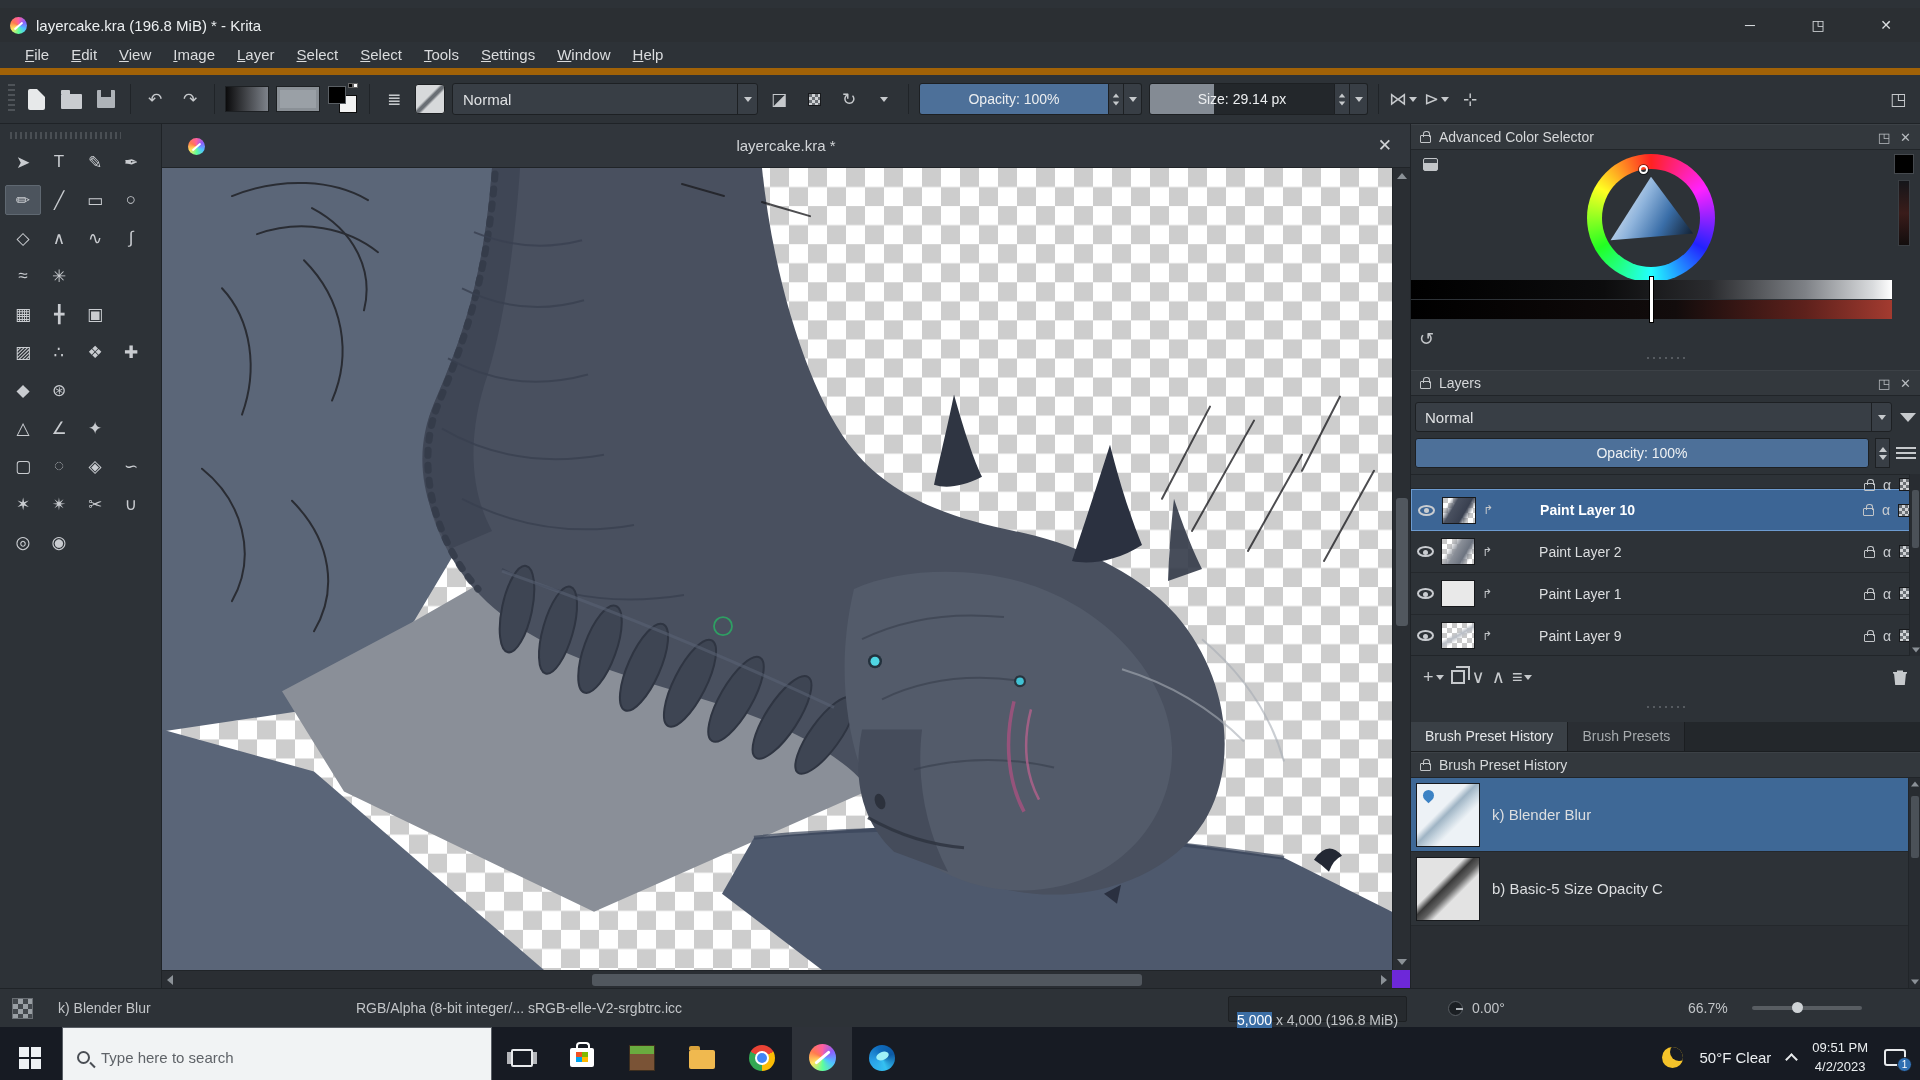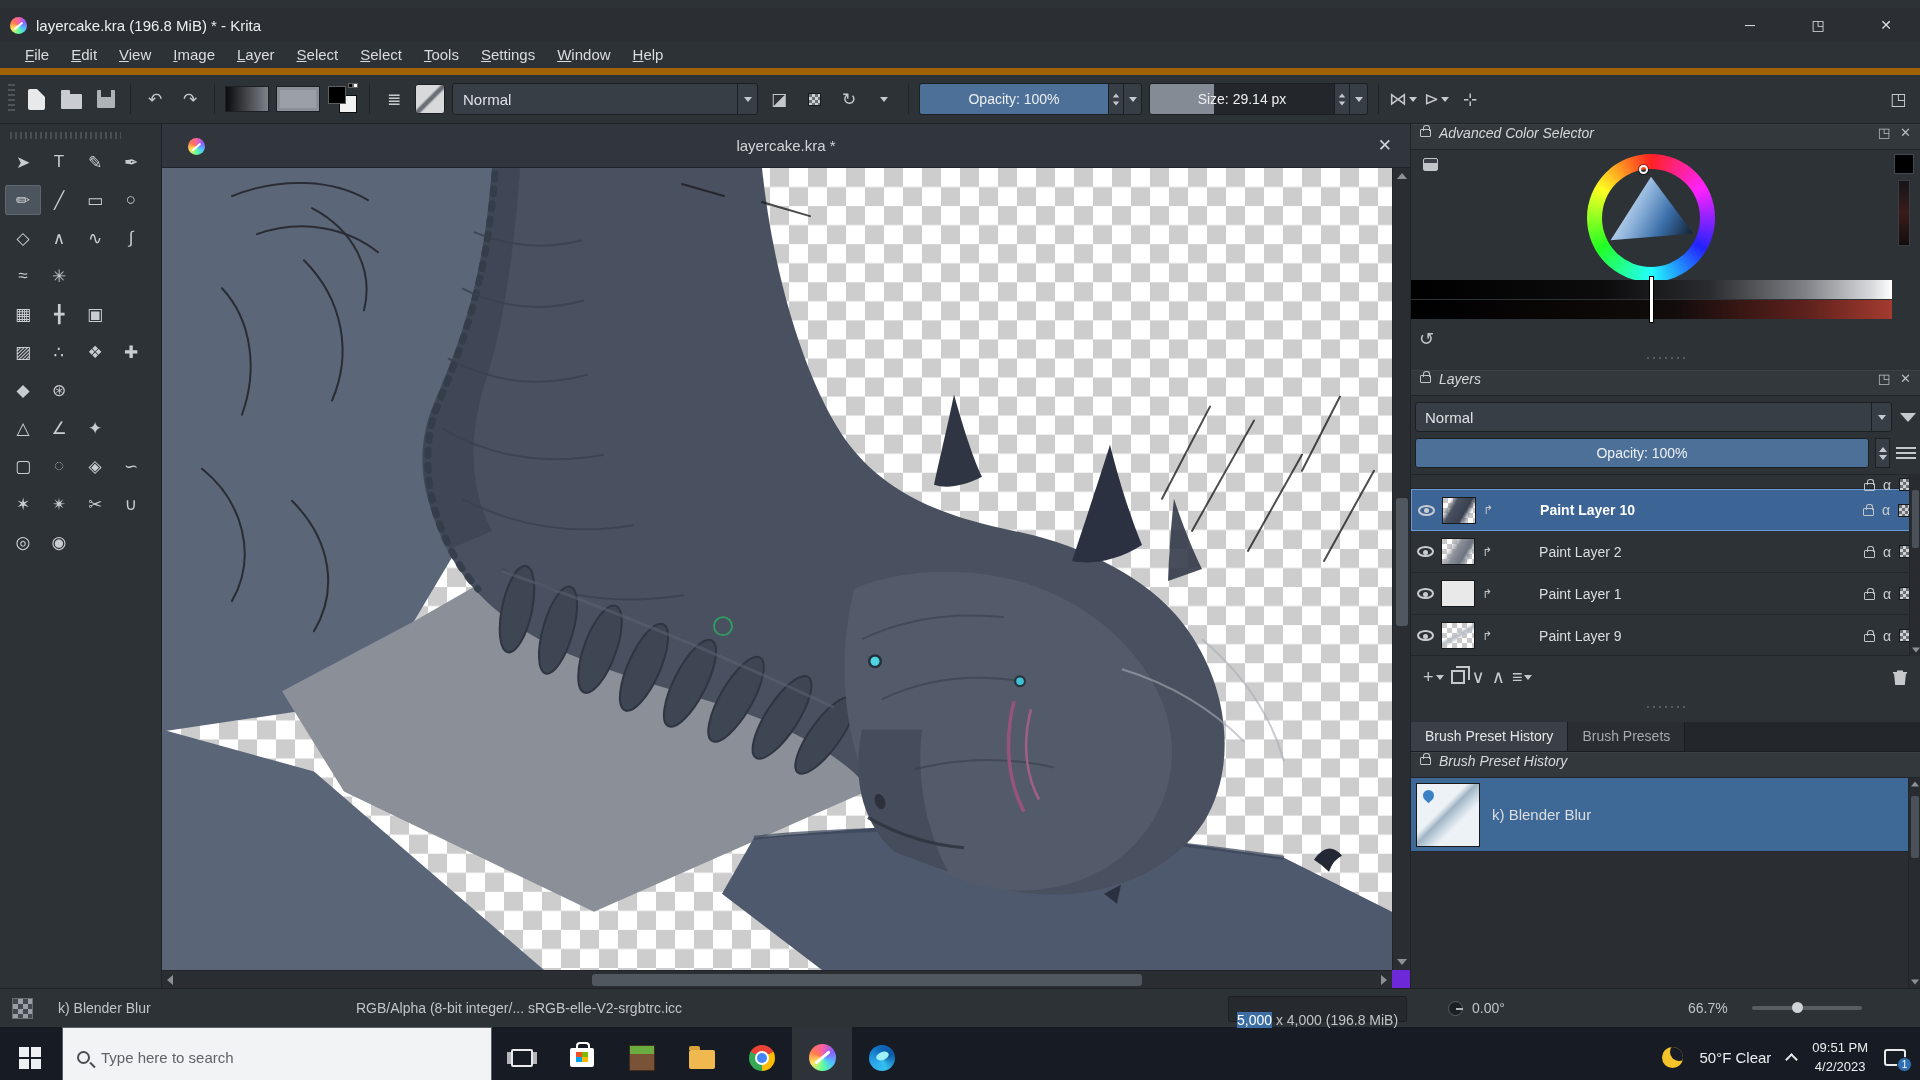"Advanced Color Selector" .dock-header { align-items: none -> center; font-style: italic -> none }
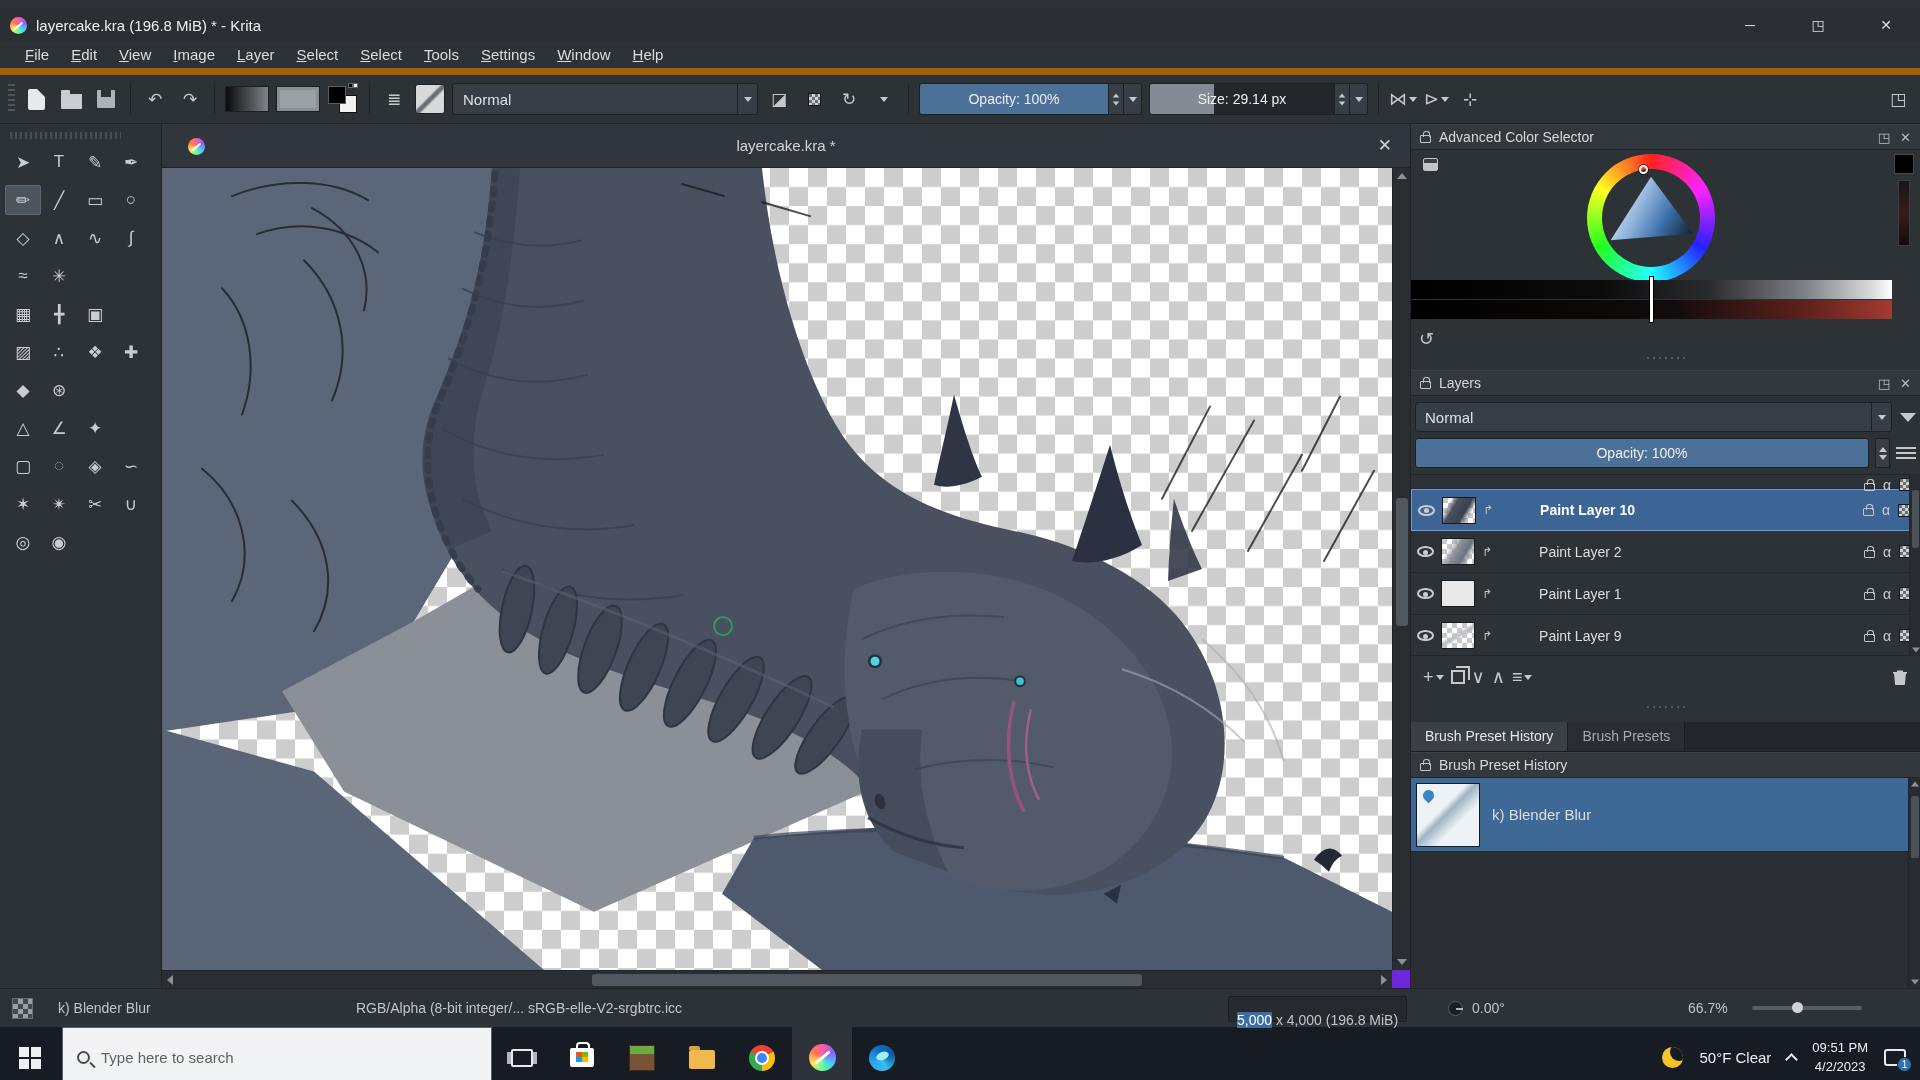"b) Basic-5 Size Opacity C" div.preset-row { html: none -> <div> <span></span> <span>b) Basic-5 Size Opacity C</span> </div> }
